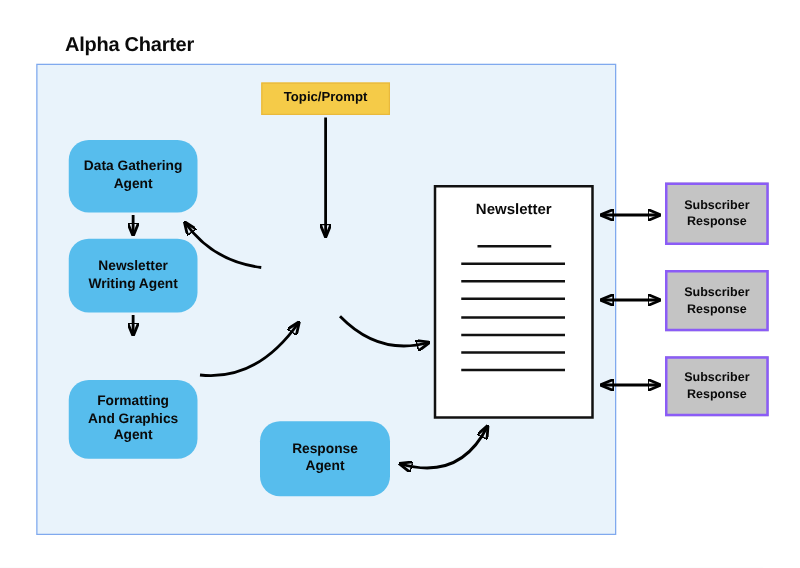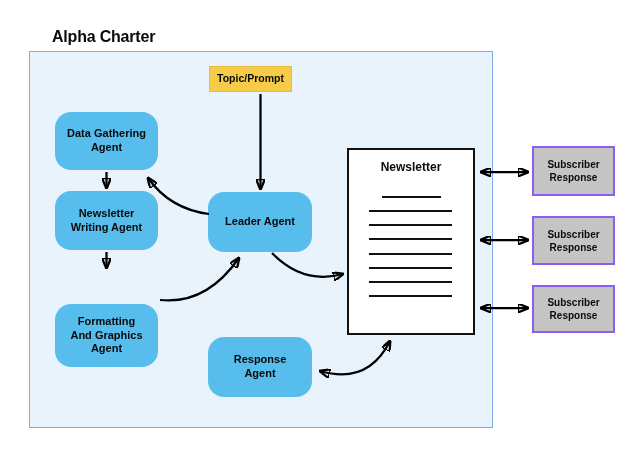"Topic/Prompt" .node-topic { width: 83px -> 103px }
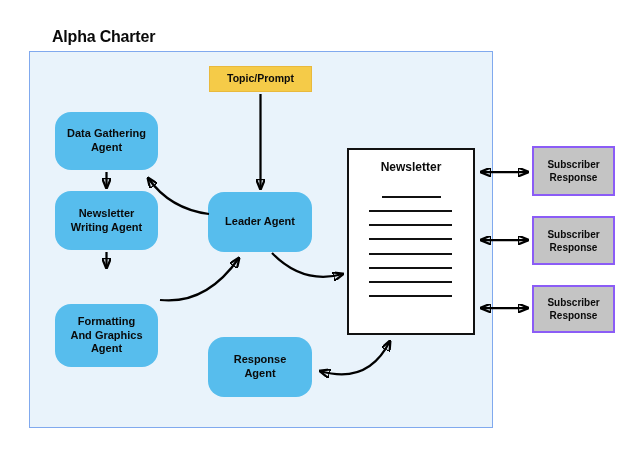"Leader Agent" div.node { html: <div> <span>Leader Agent</span> </div> -> none }
